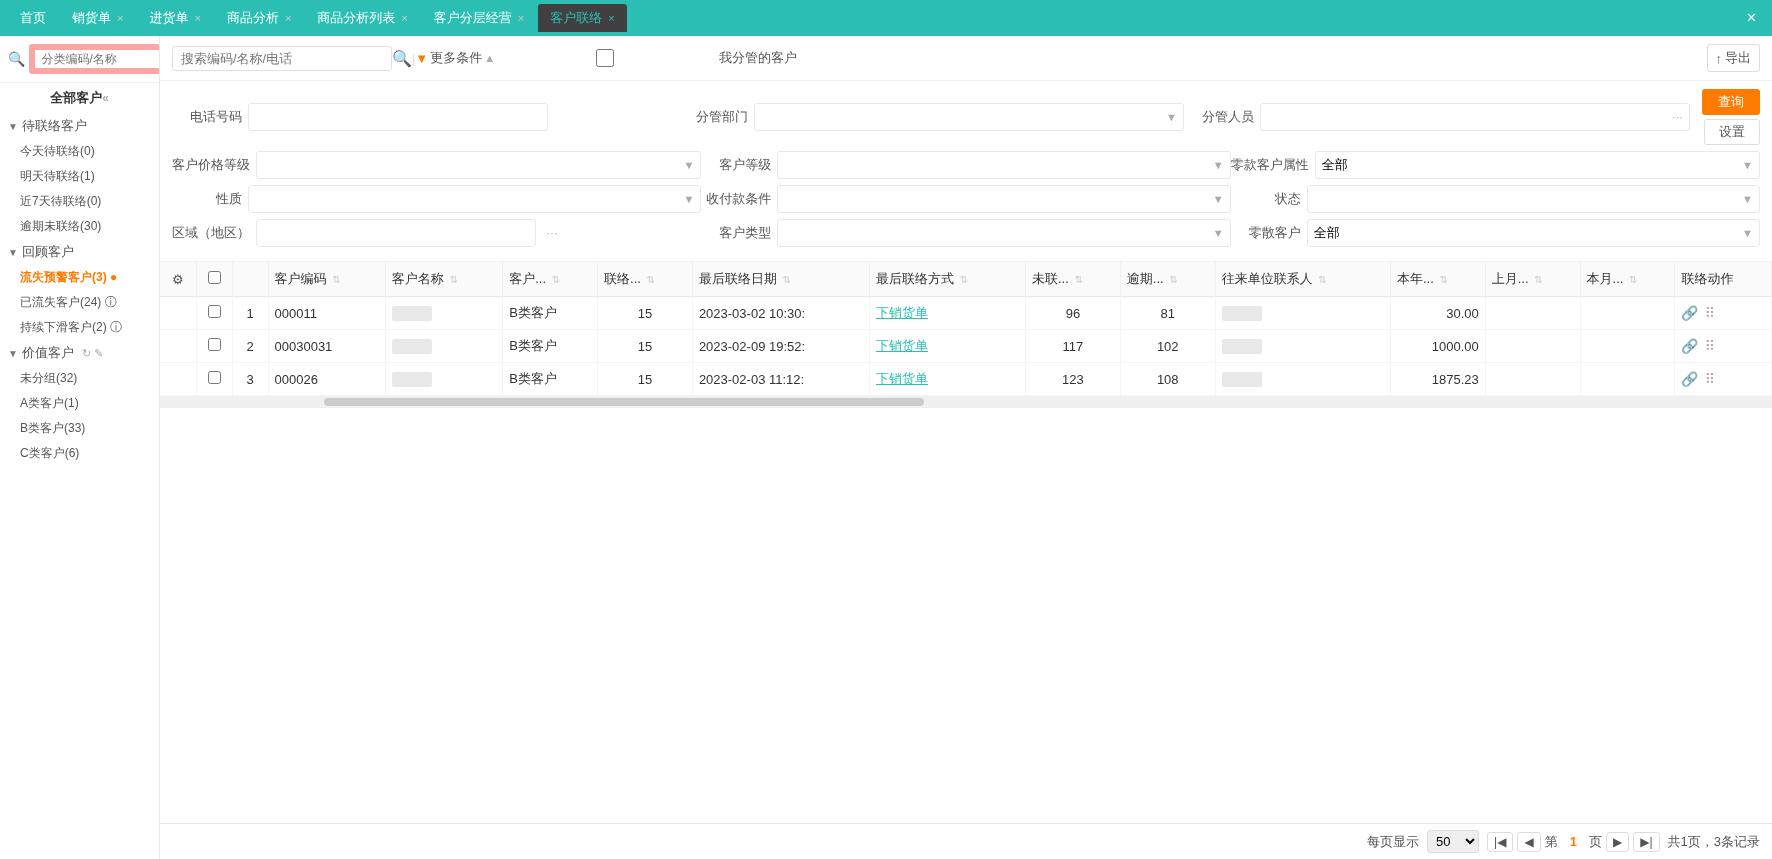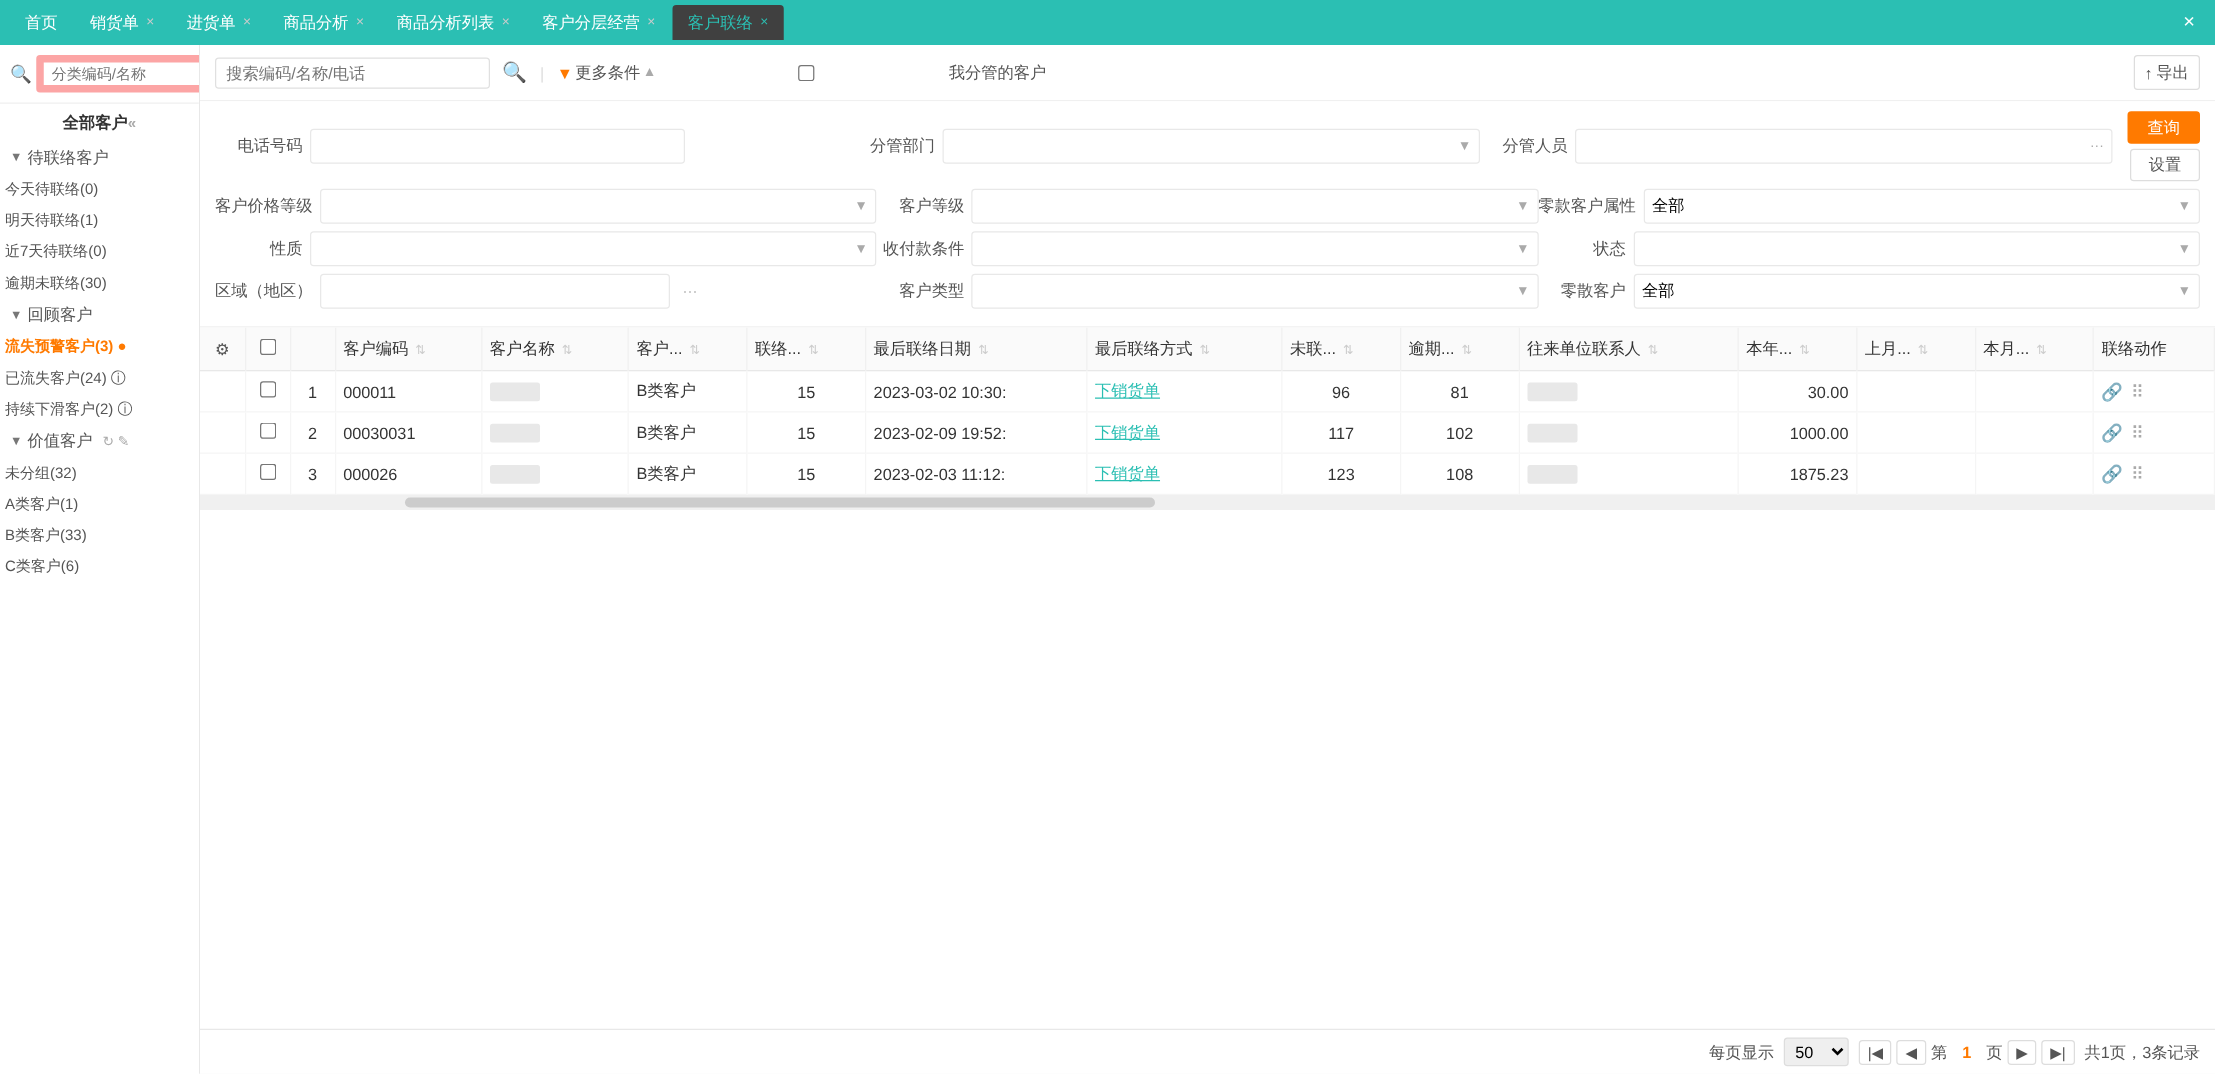"搜索编码/名称/电话" .search-bar { gap: 10px -> none }
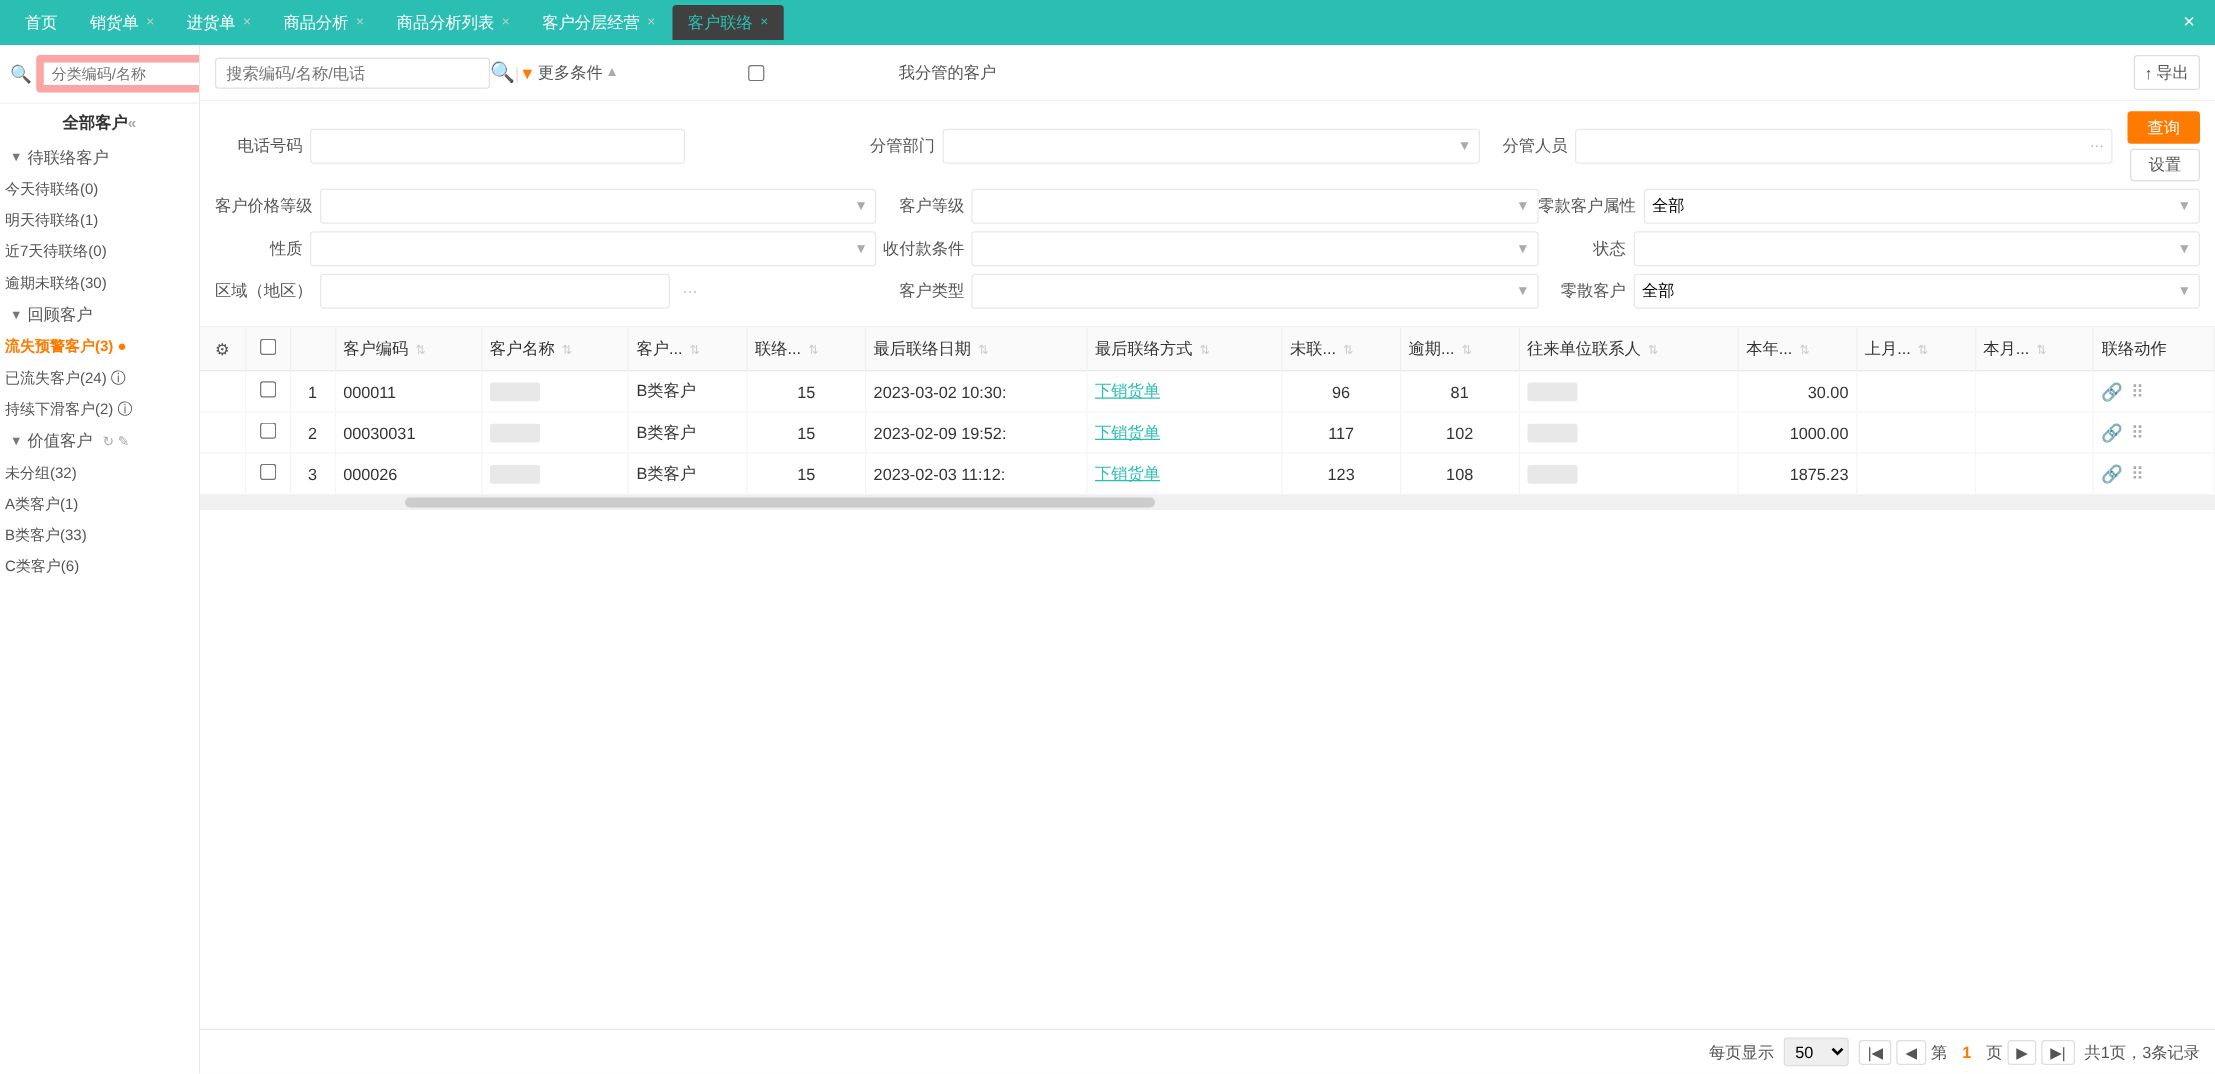"我分管的客户" .search-bar .checkbox-row { align-items: center -> none }
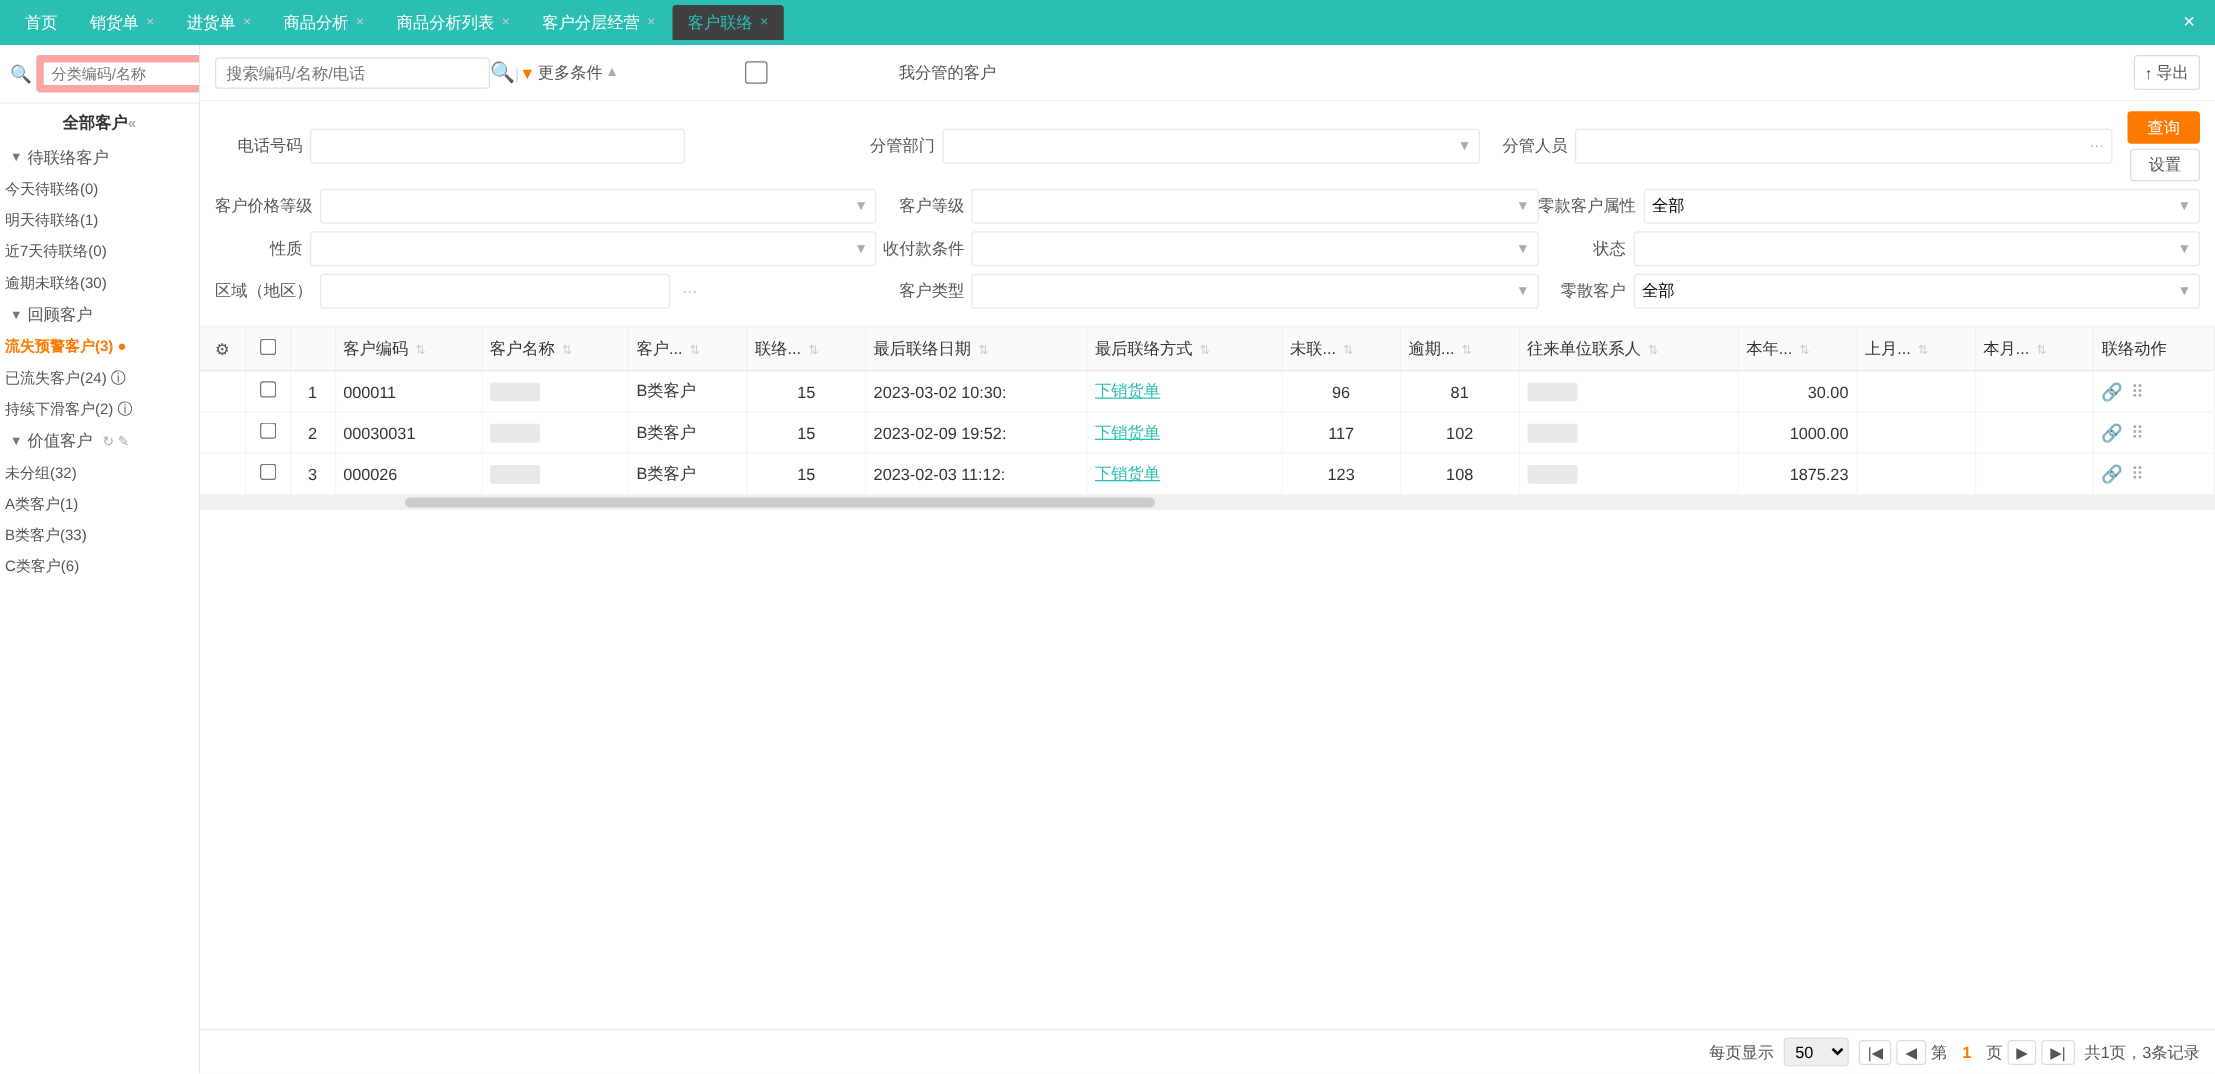"今天待联络(0)" .sidebar-item { padding: 4px 8px 4px 4px -> 4px 8px 4px 20px }
